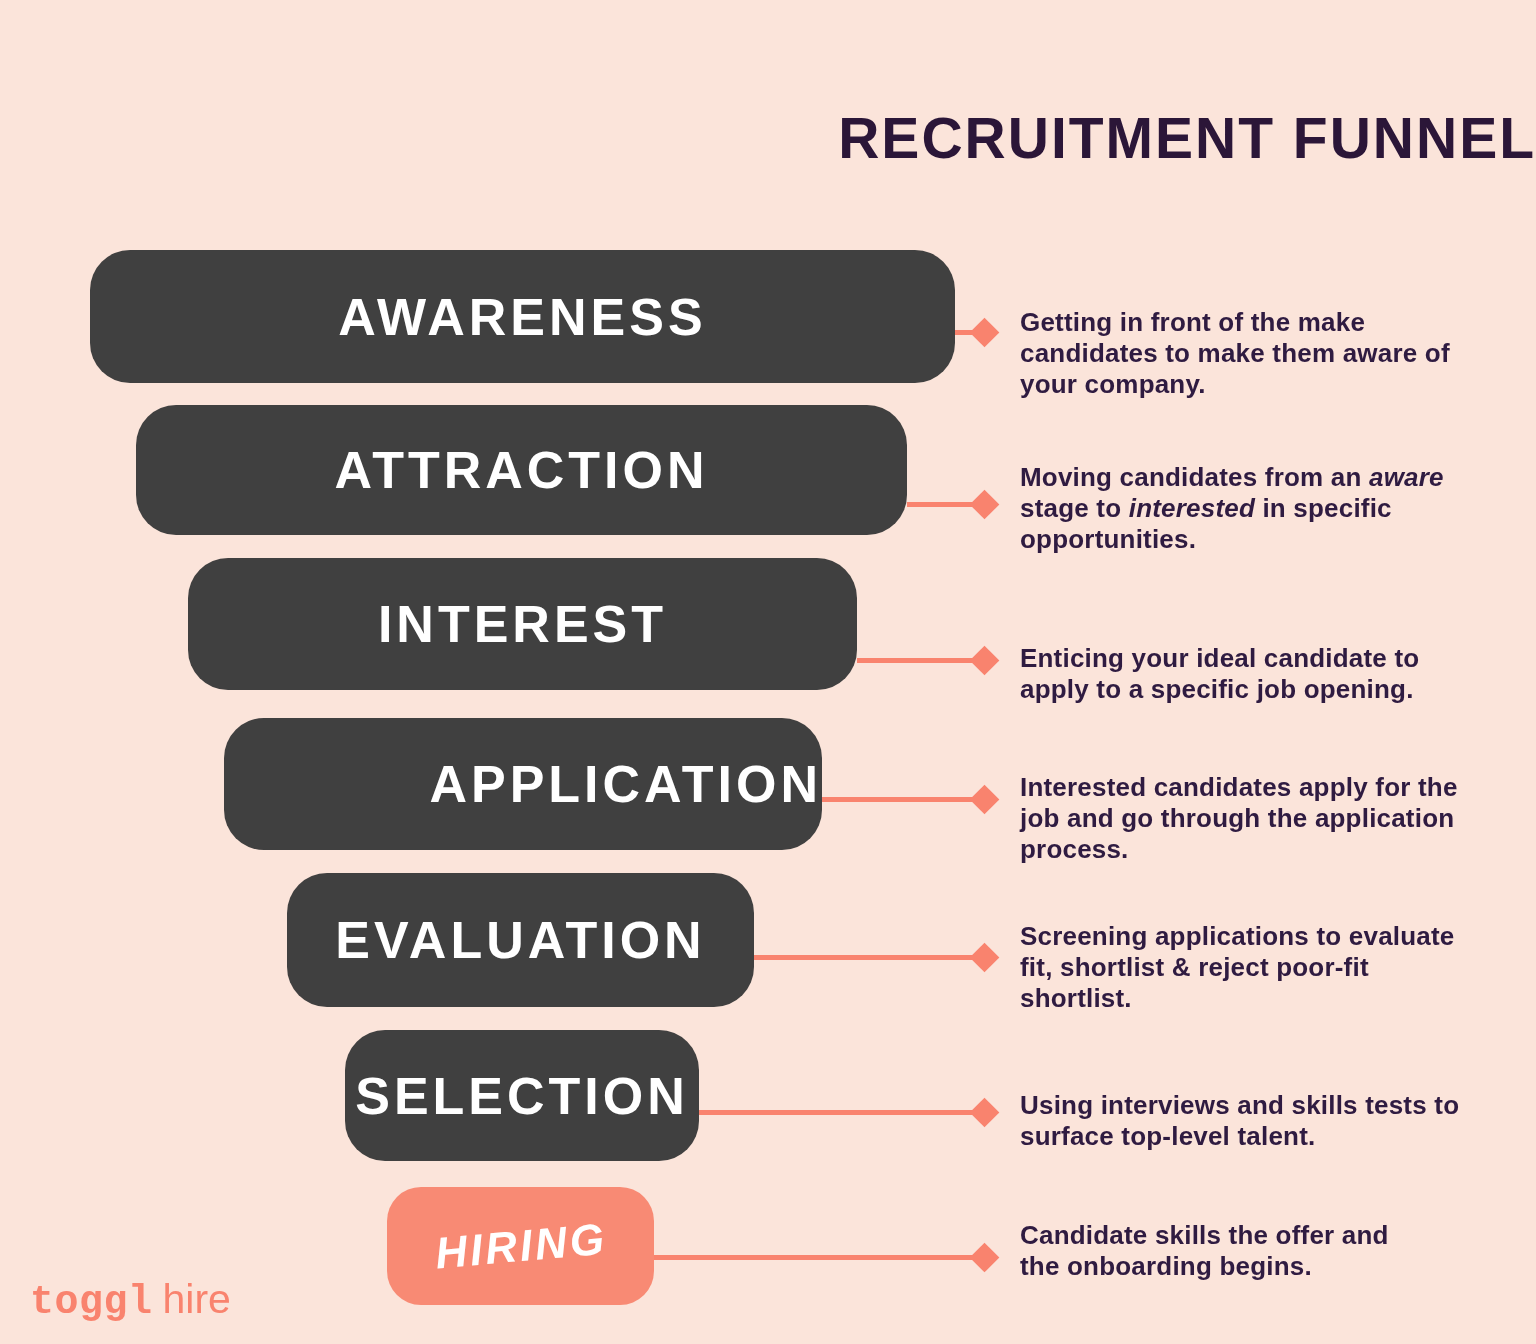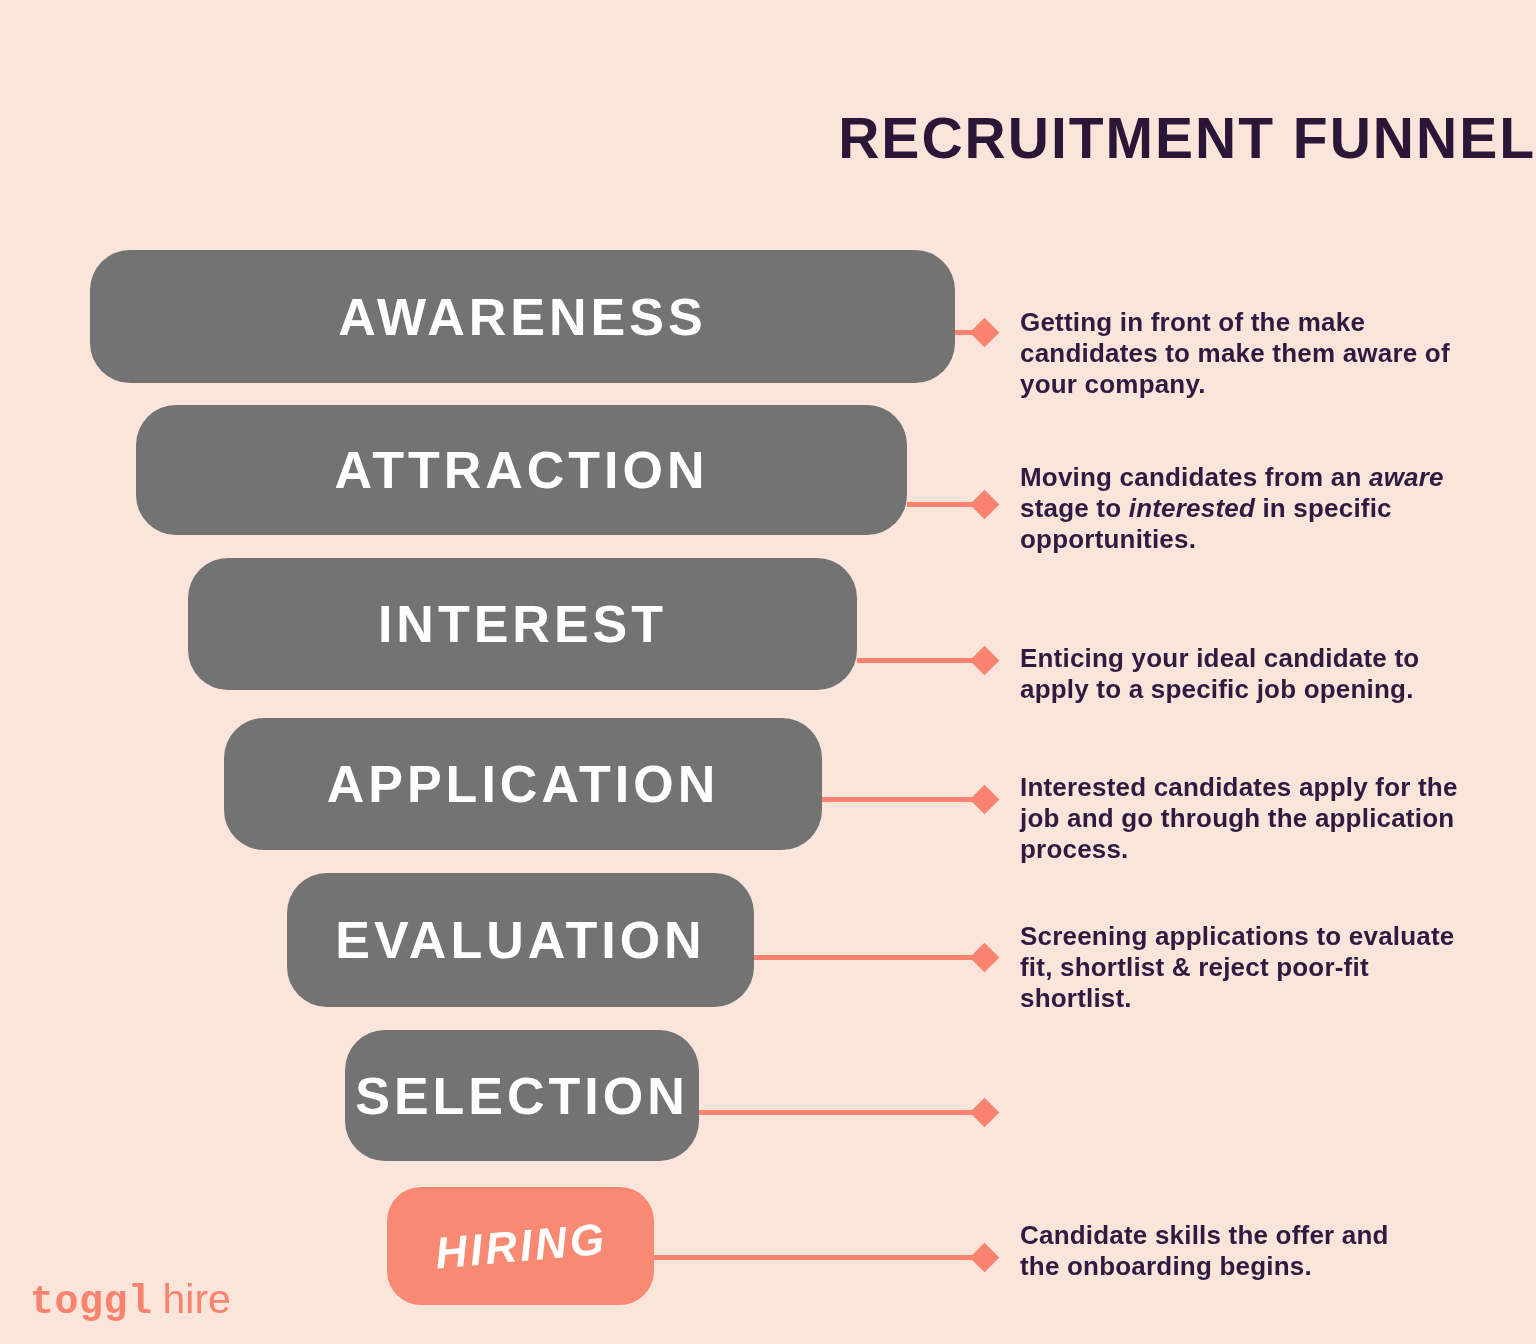"AWARENESS" .bar { background: #737373 -> #404040 }
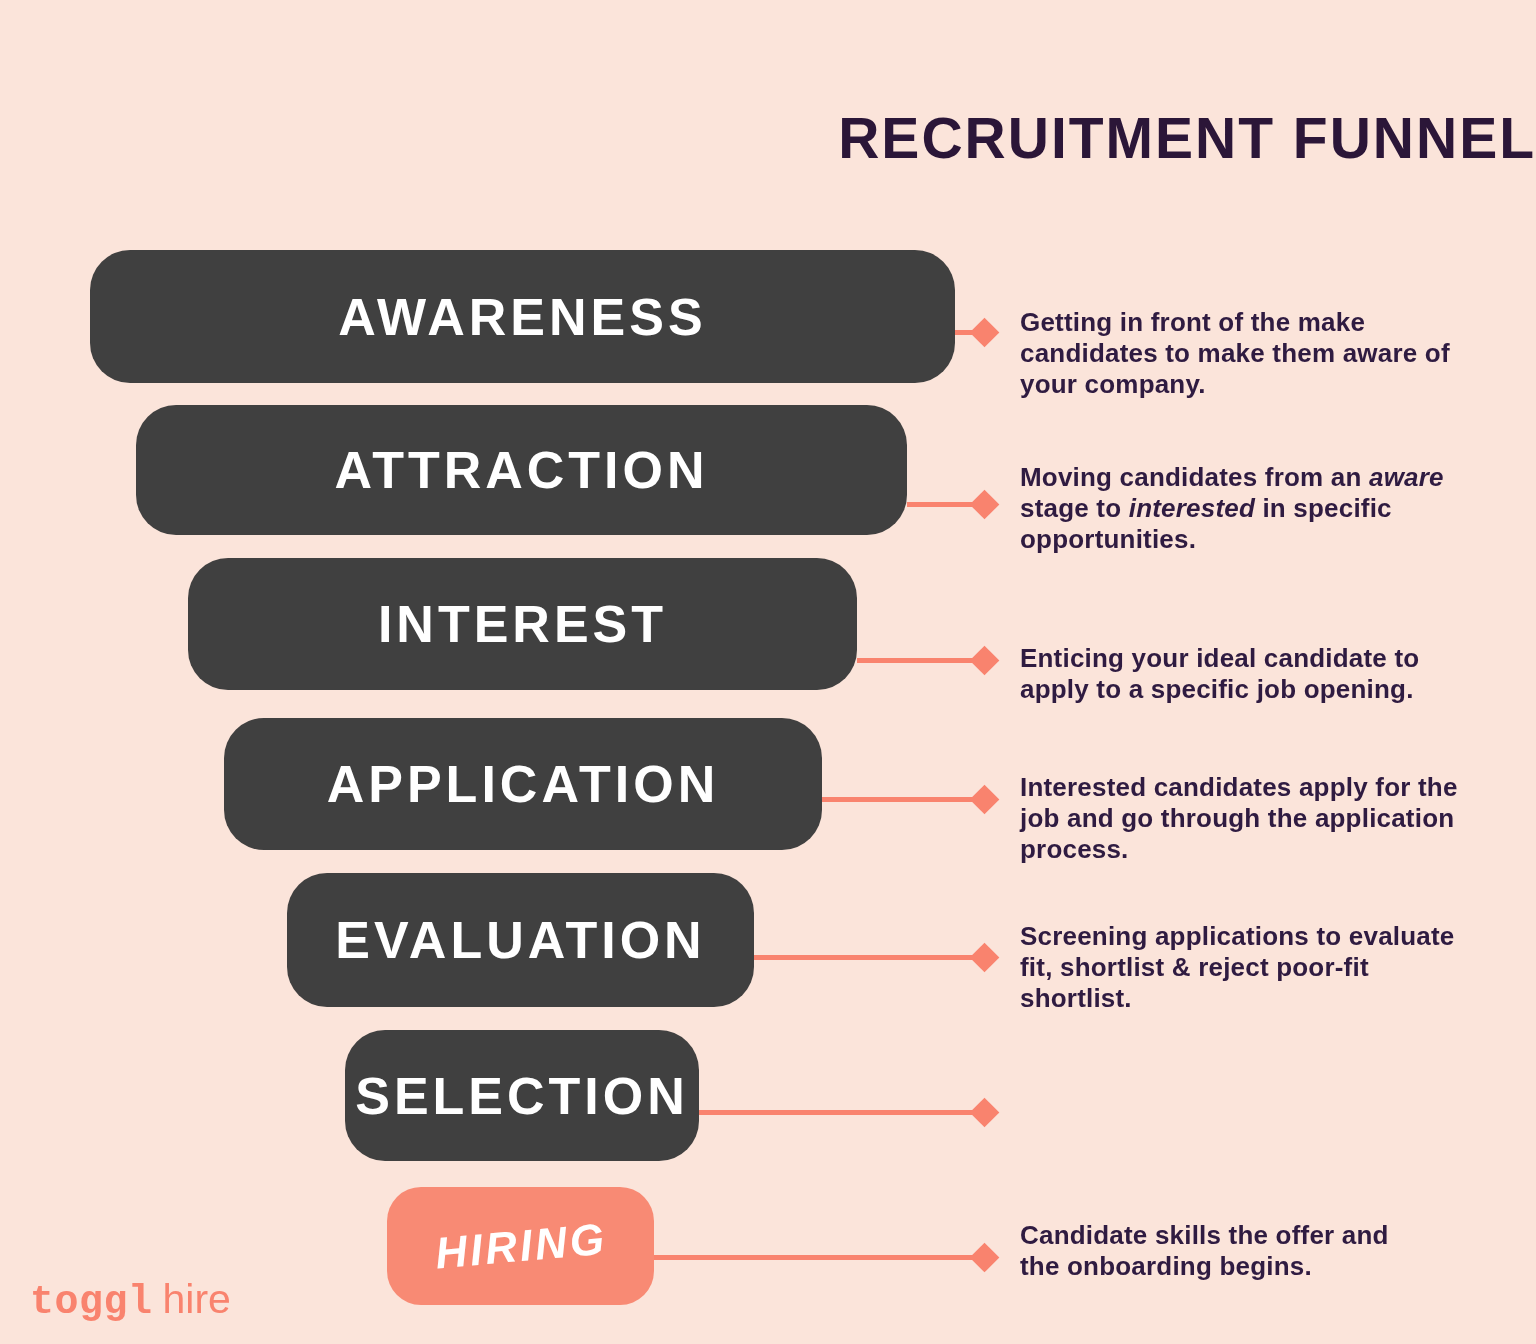"APPLICATION" #s4-bar { justify-content: none -> flex-end }
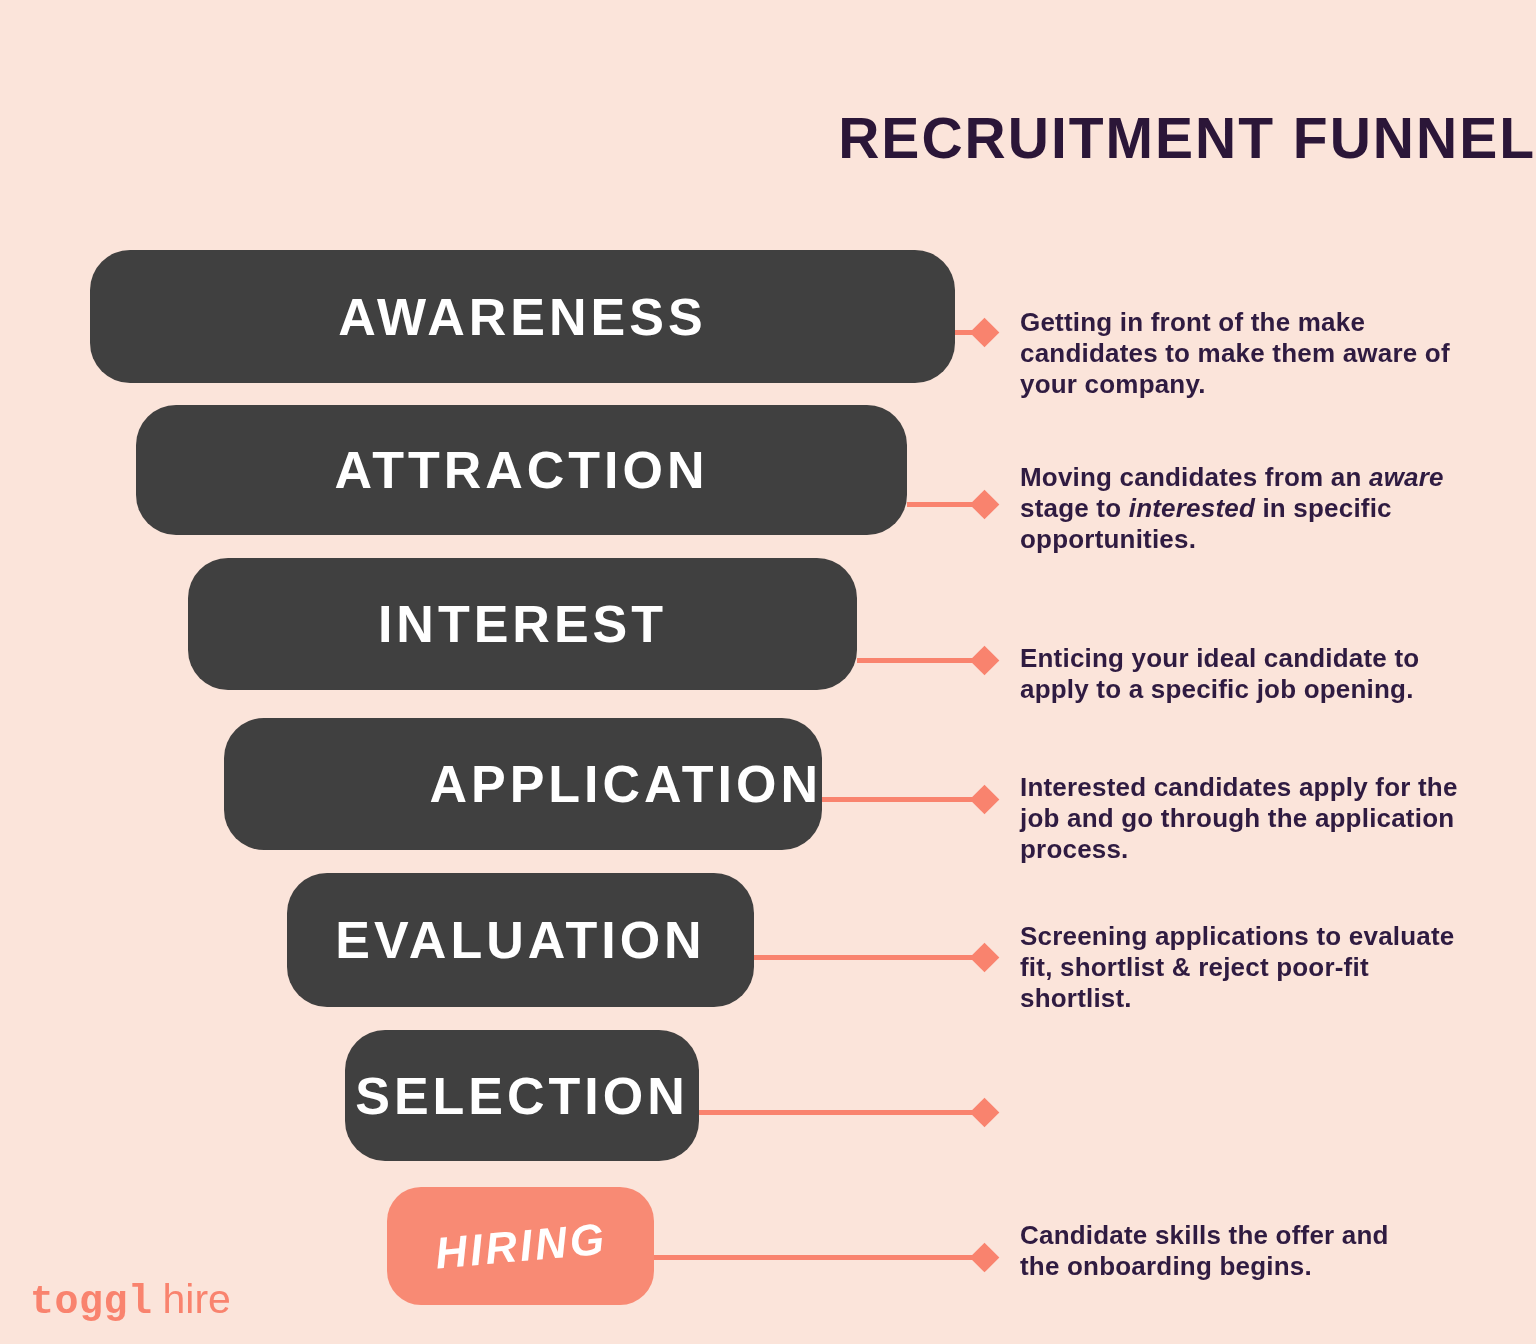"Using interviews and skills tests" div.desc { html: none -> <div> <div><span>Using interviews and skills tests to</span></div> <div><span>surface top-level talent.</span></div> </div> }
